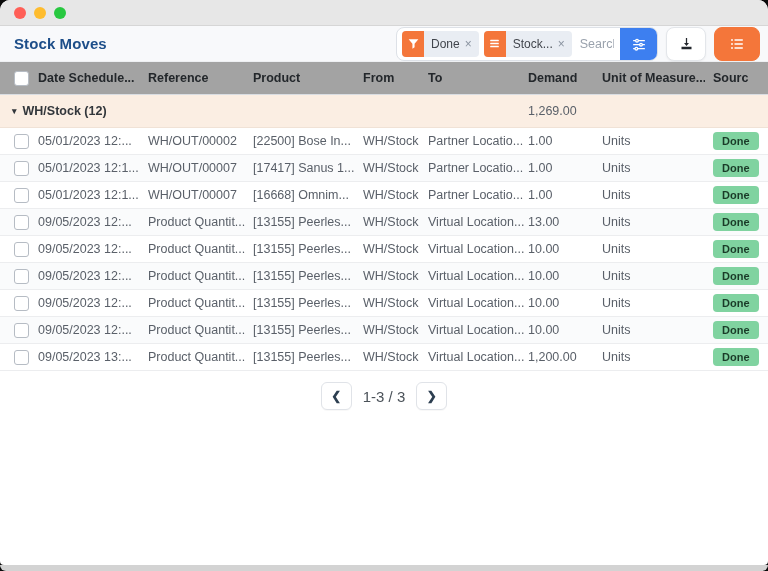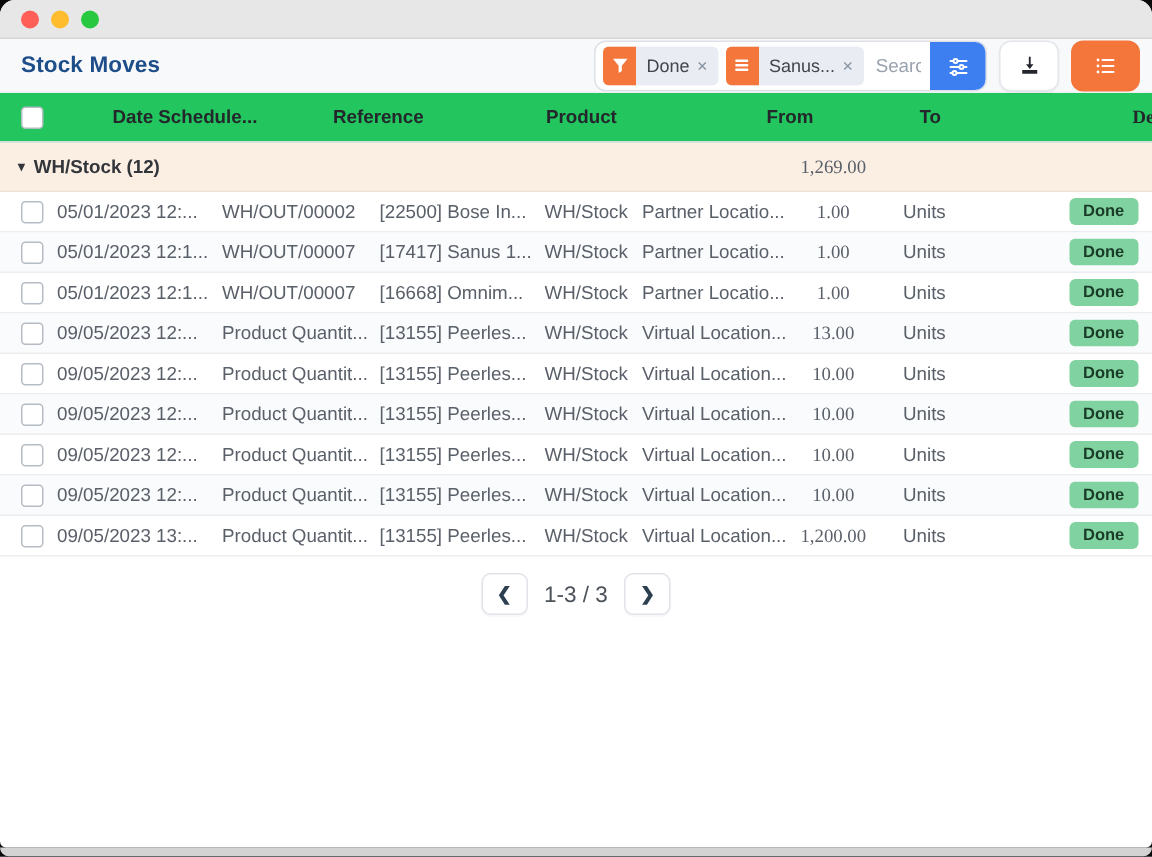"Sanus..." span.facet-label { text: Sanus -> Stock }
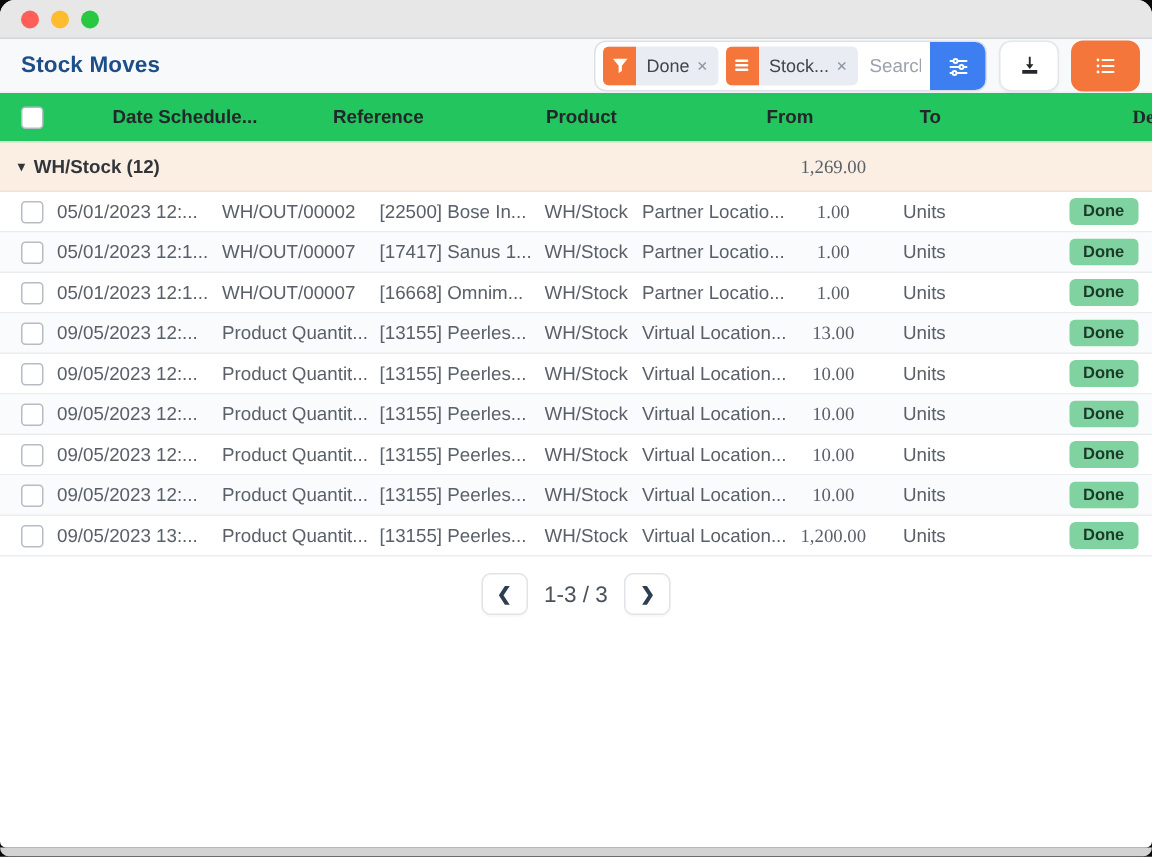"Date Schedule..." .thead { background: #22c55e -> #a3a3a3; gap: 37px -> none }
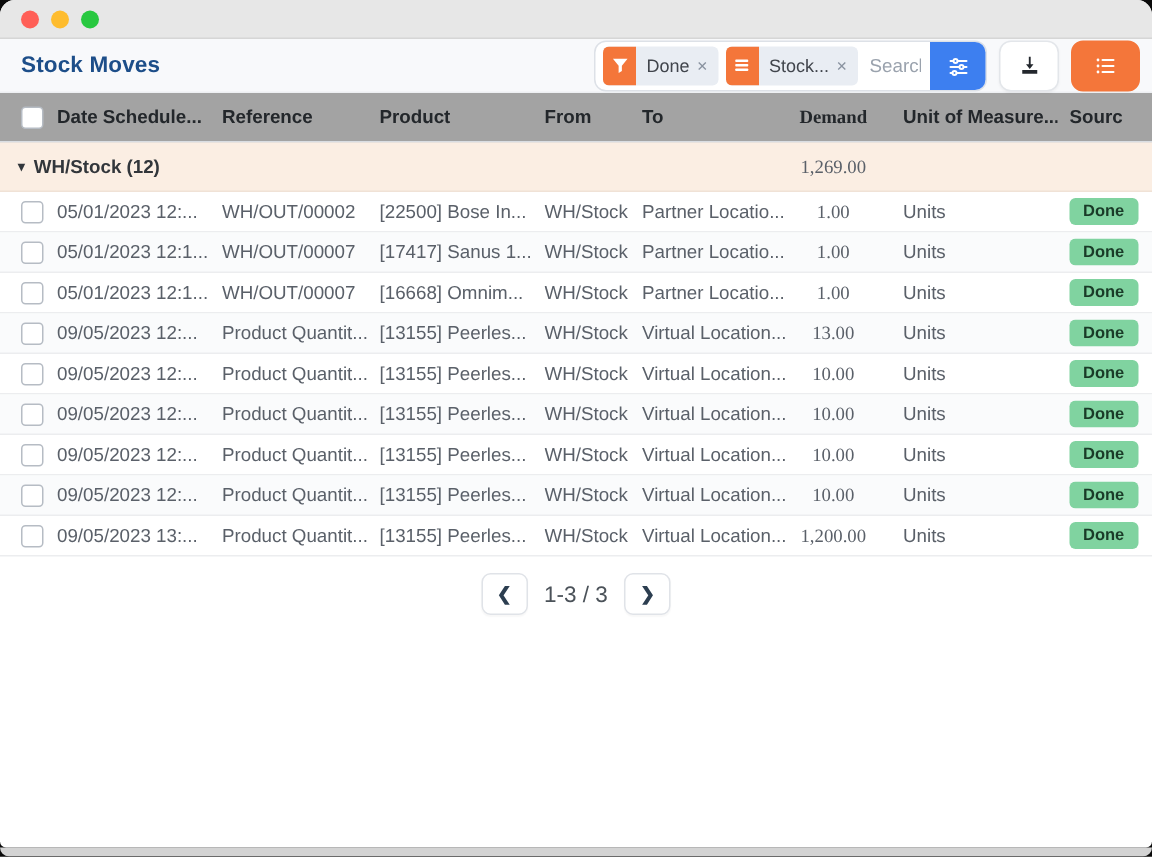"Demand" .th.num, .td.num { font-family: Liberation Serif, serif -> none; text-align: center -> left }
